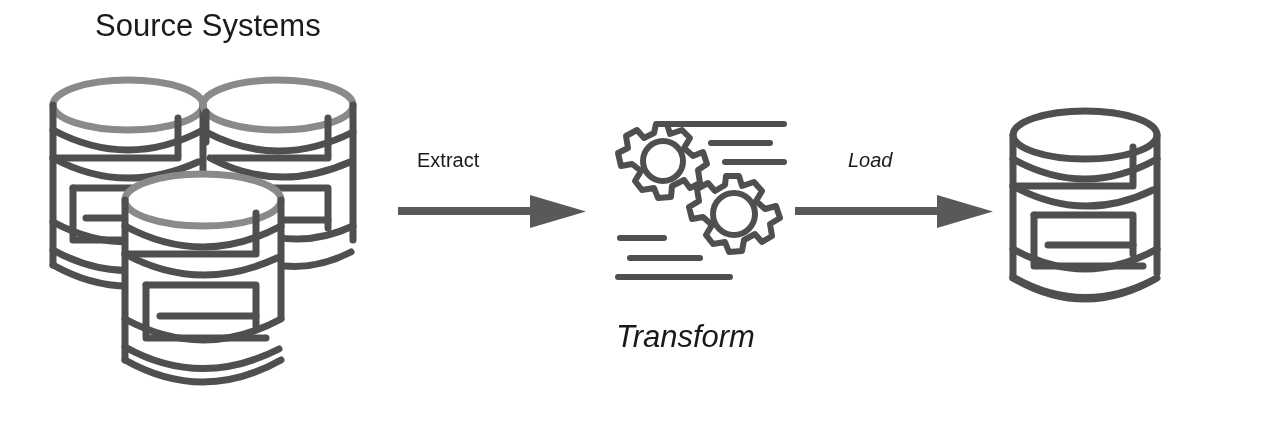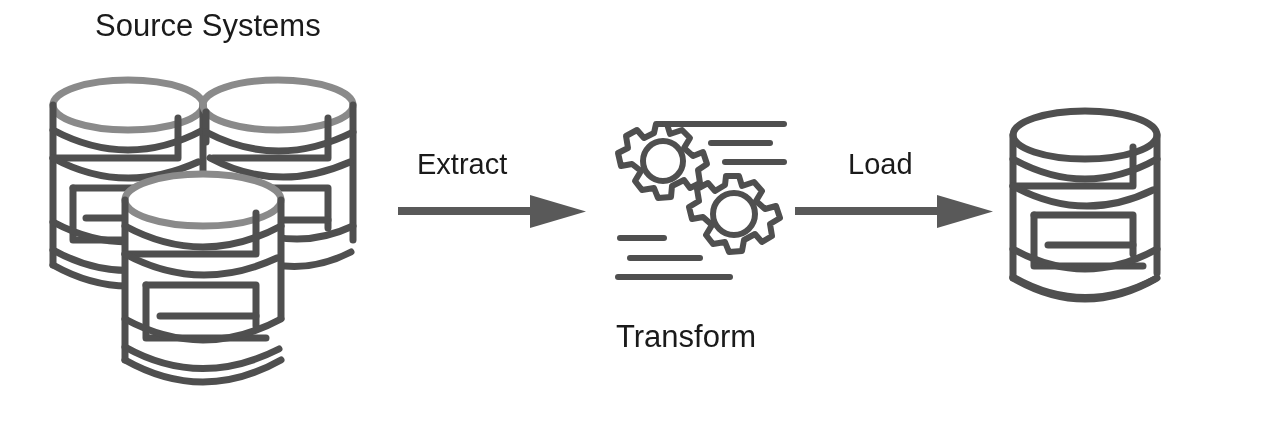"Extract" .label-edge { font-size: 29px -> 20px }
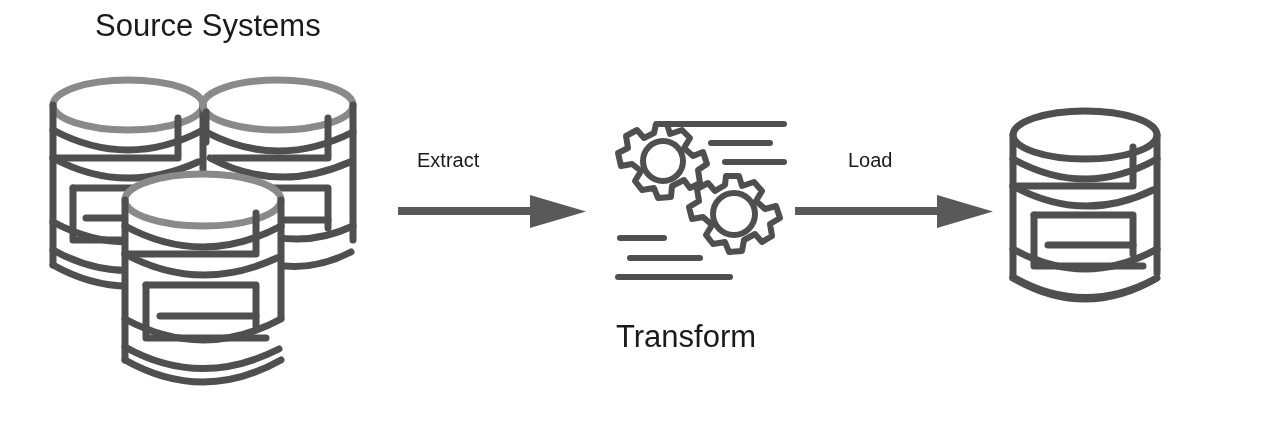"Load" #load-label { font-style: none -> italic }
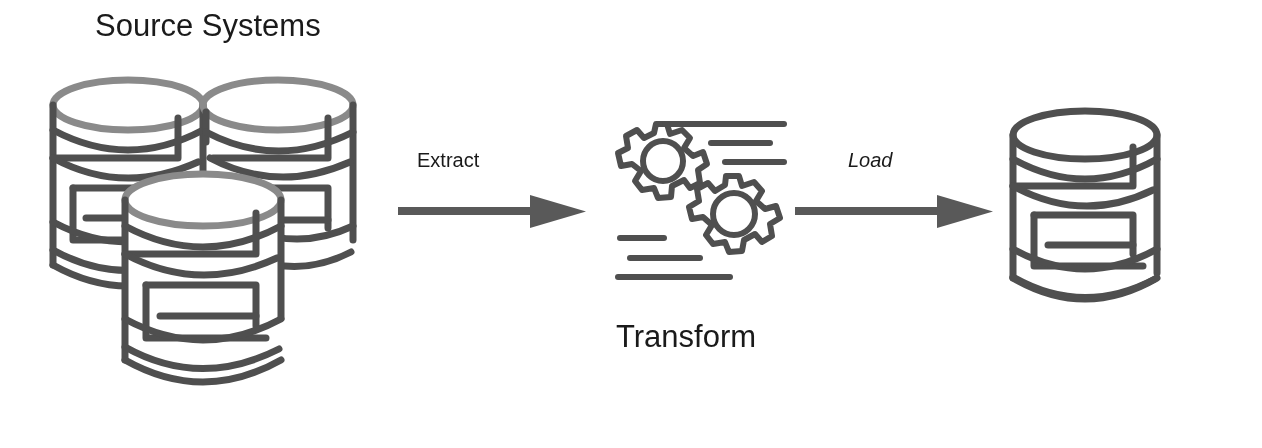"Transform" #transform-label { font-style: none -> italic }
